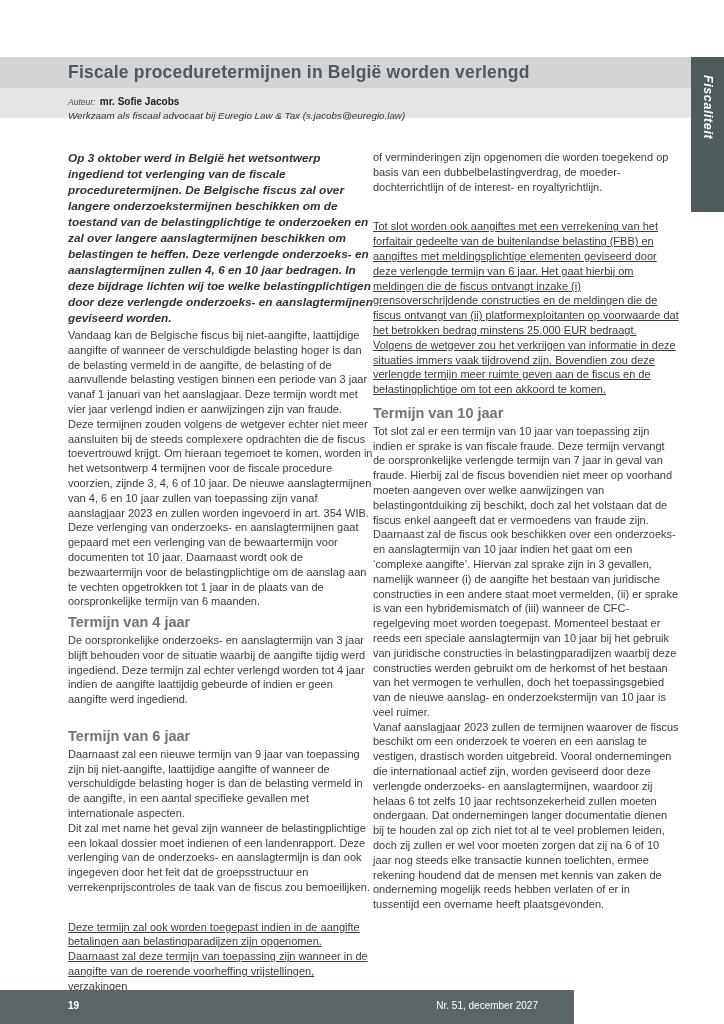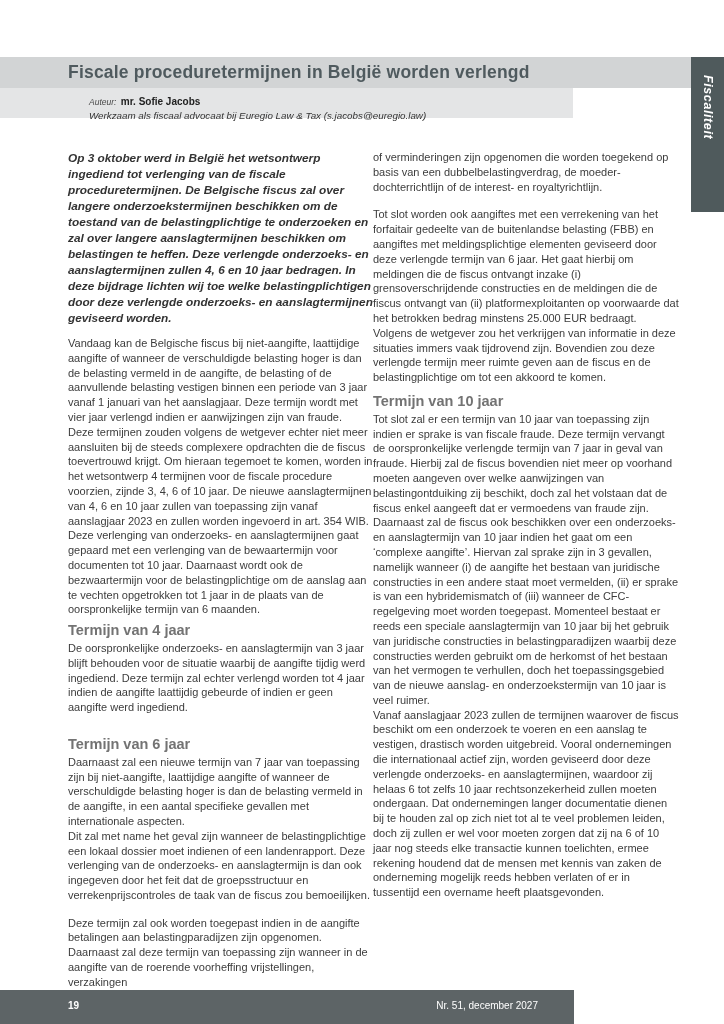"Auteur: mr. Sofie Jacobs" .author-band { padding: 3px 0 0 89px -> 3px 0 0 68px; width: 573px -> 691px }
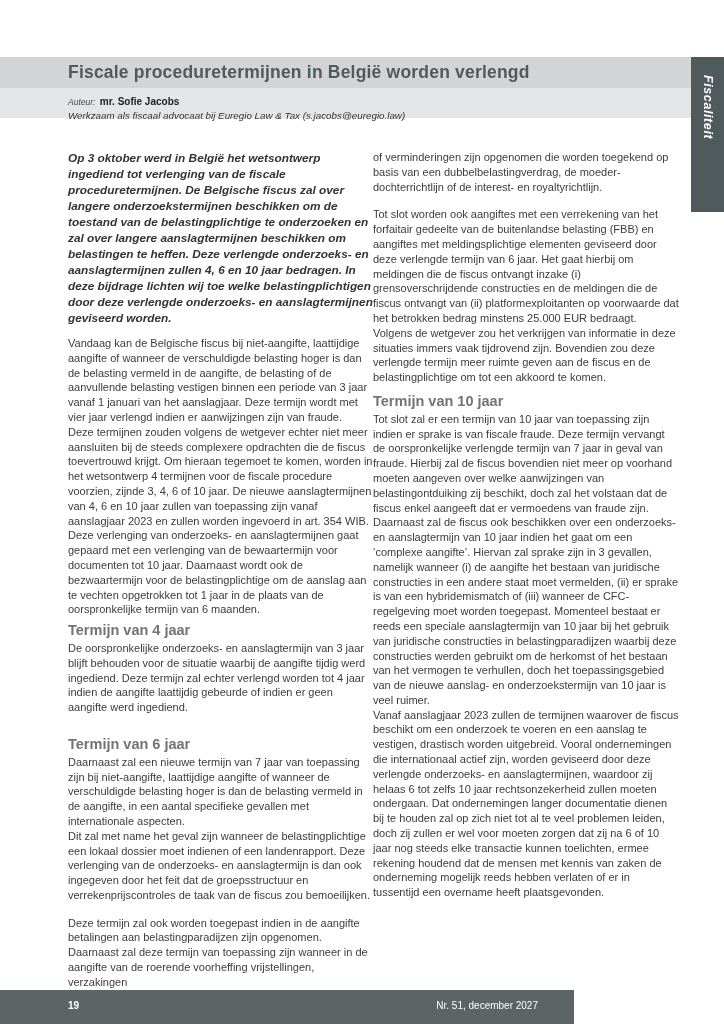"Op 3 oktober werd in" .intro { margin-bottom: 10px -> 2px }
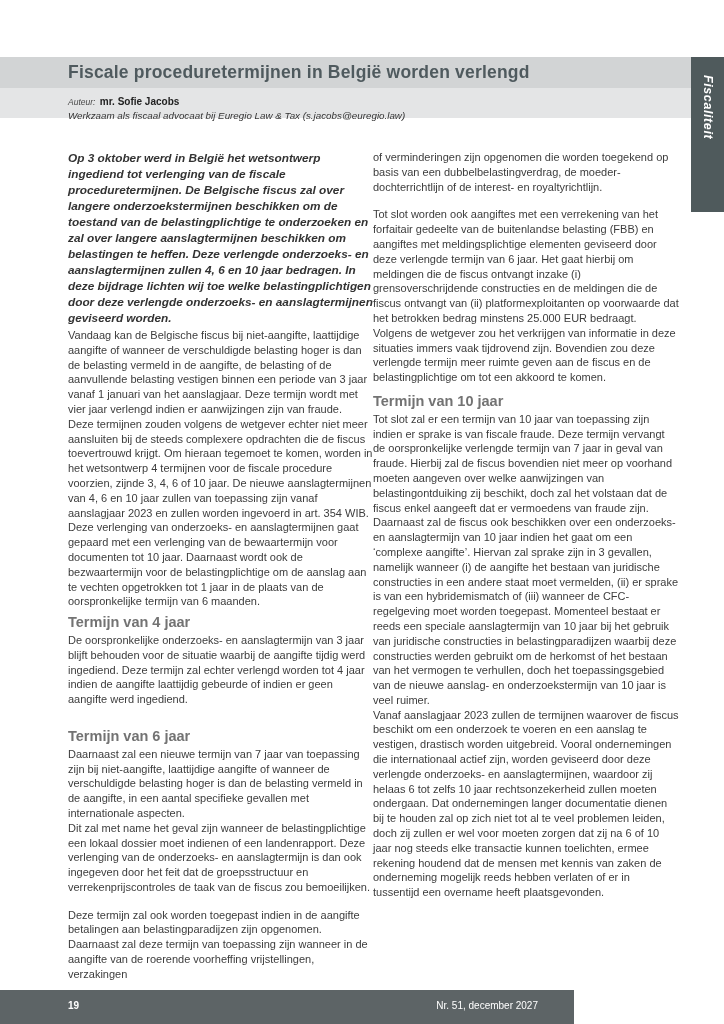"Tot slot worden ook aangiftes" .gap-top { margin-top: 13px -> 25px; text-decoration: none -> underline }
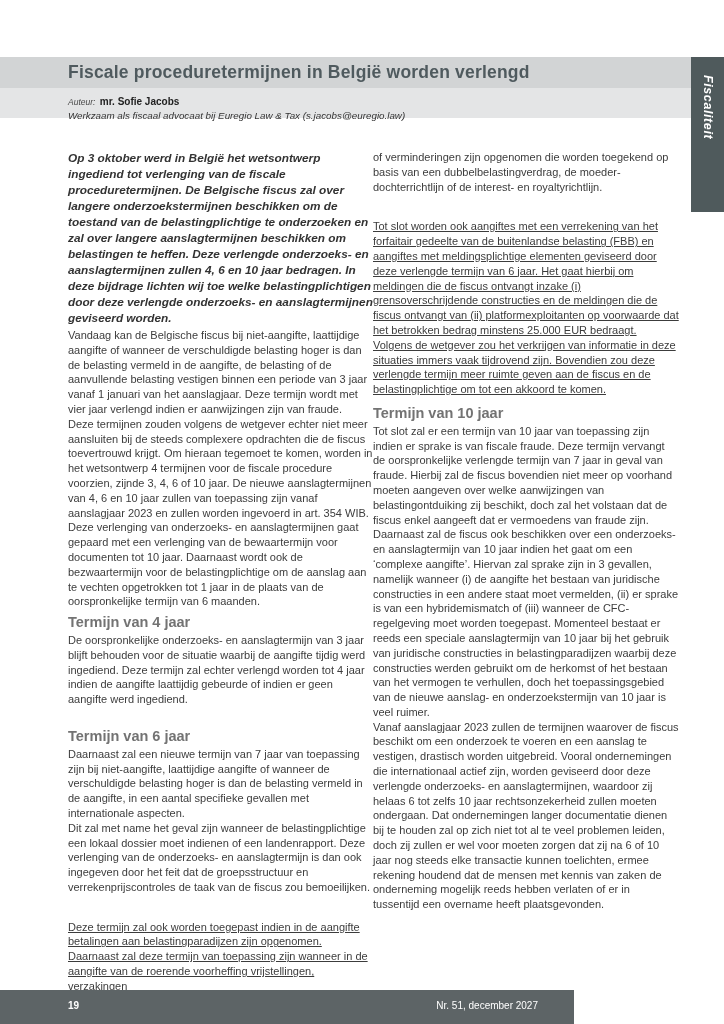"Daarnaast zal een nieuwe termijn" p { text: 7 -> 9 }
